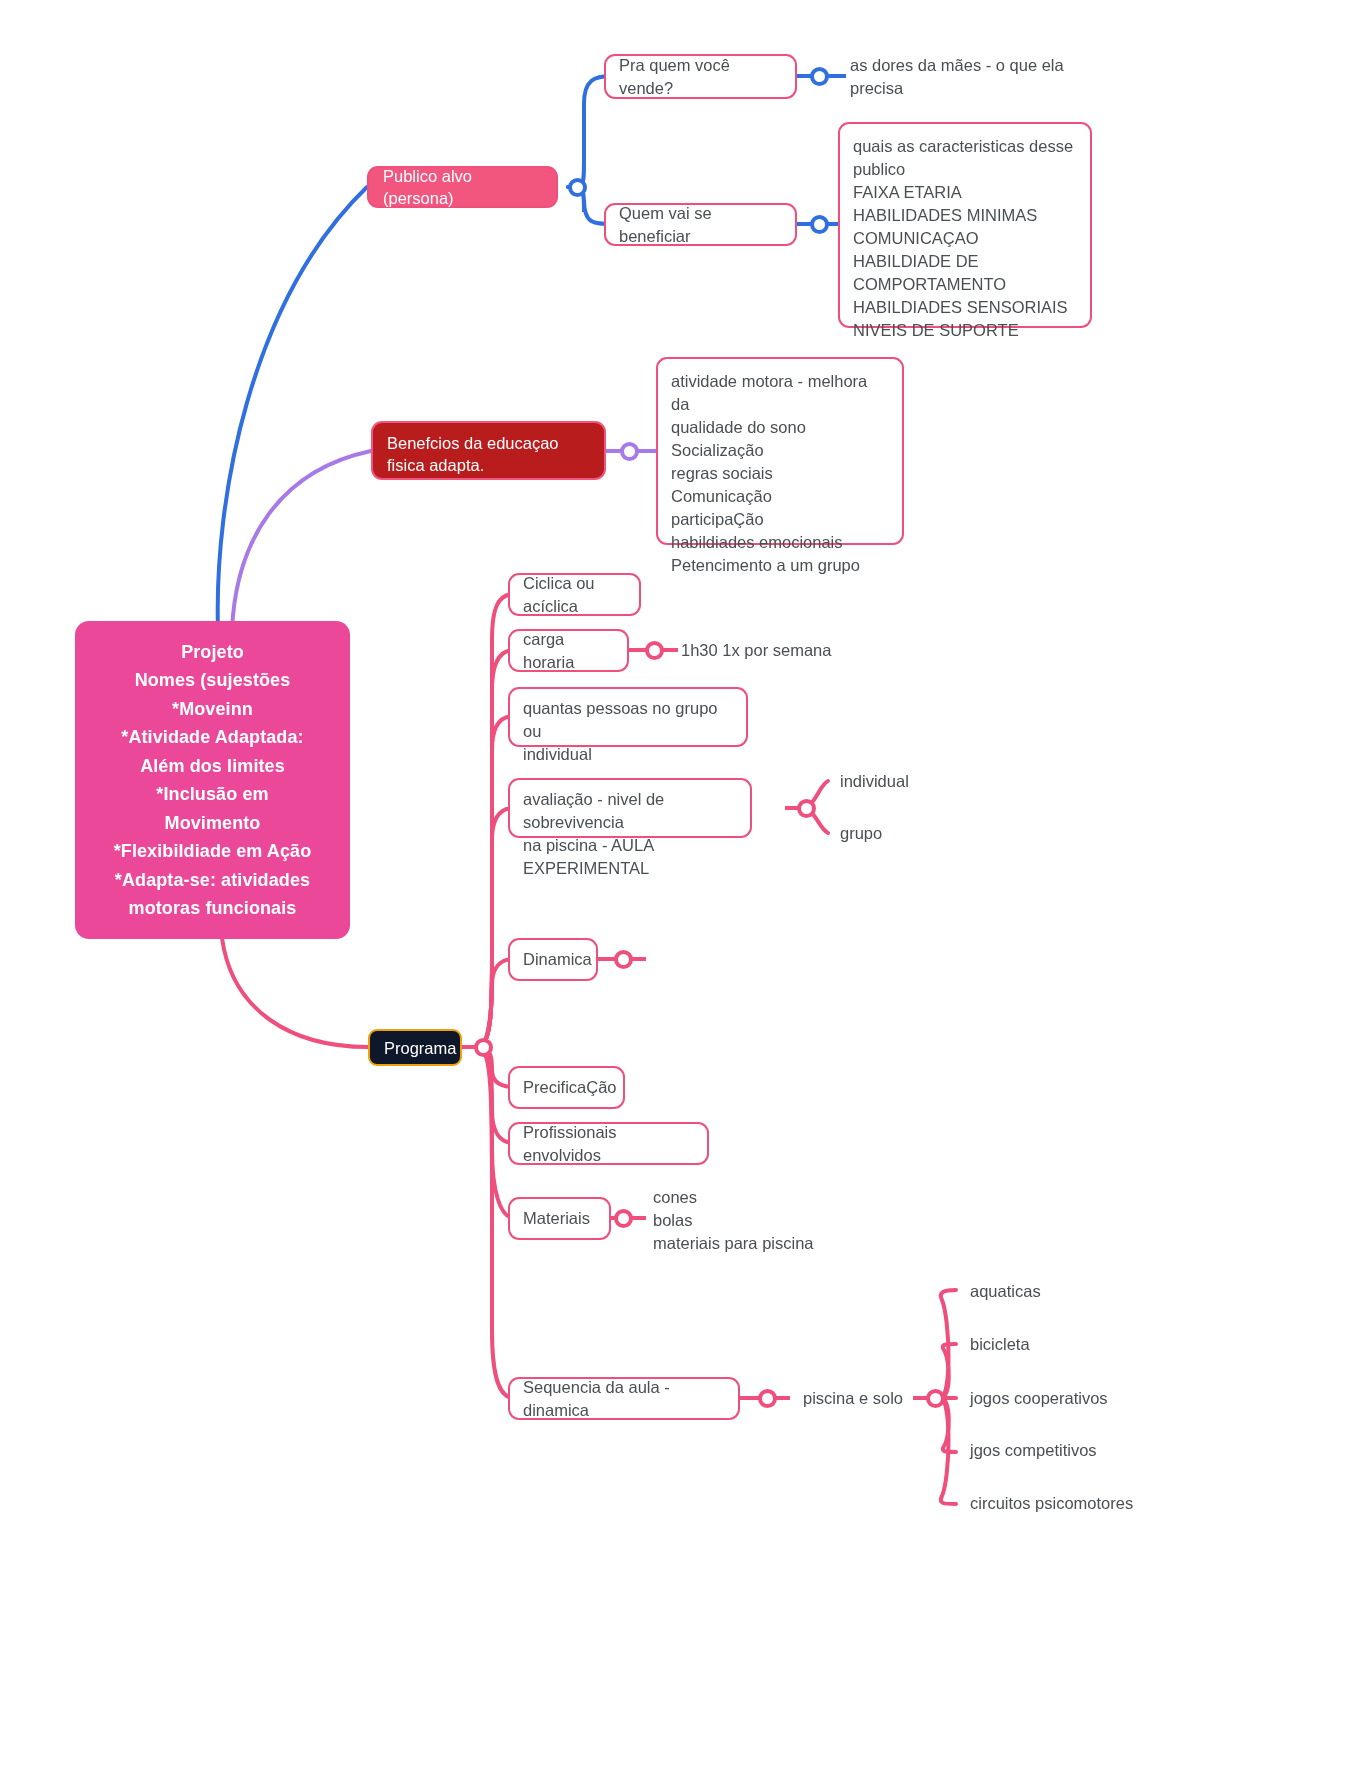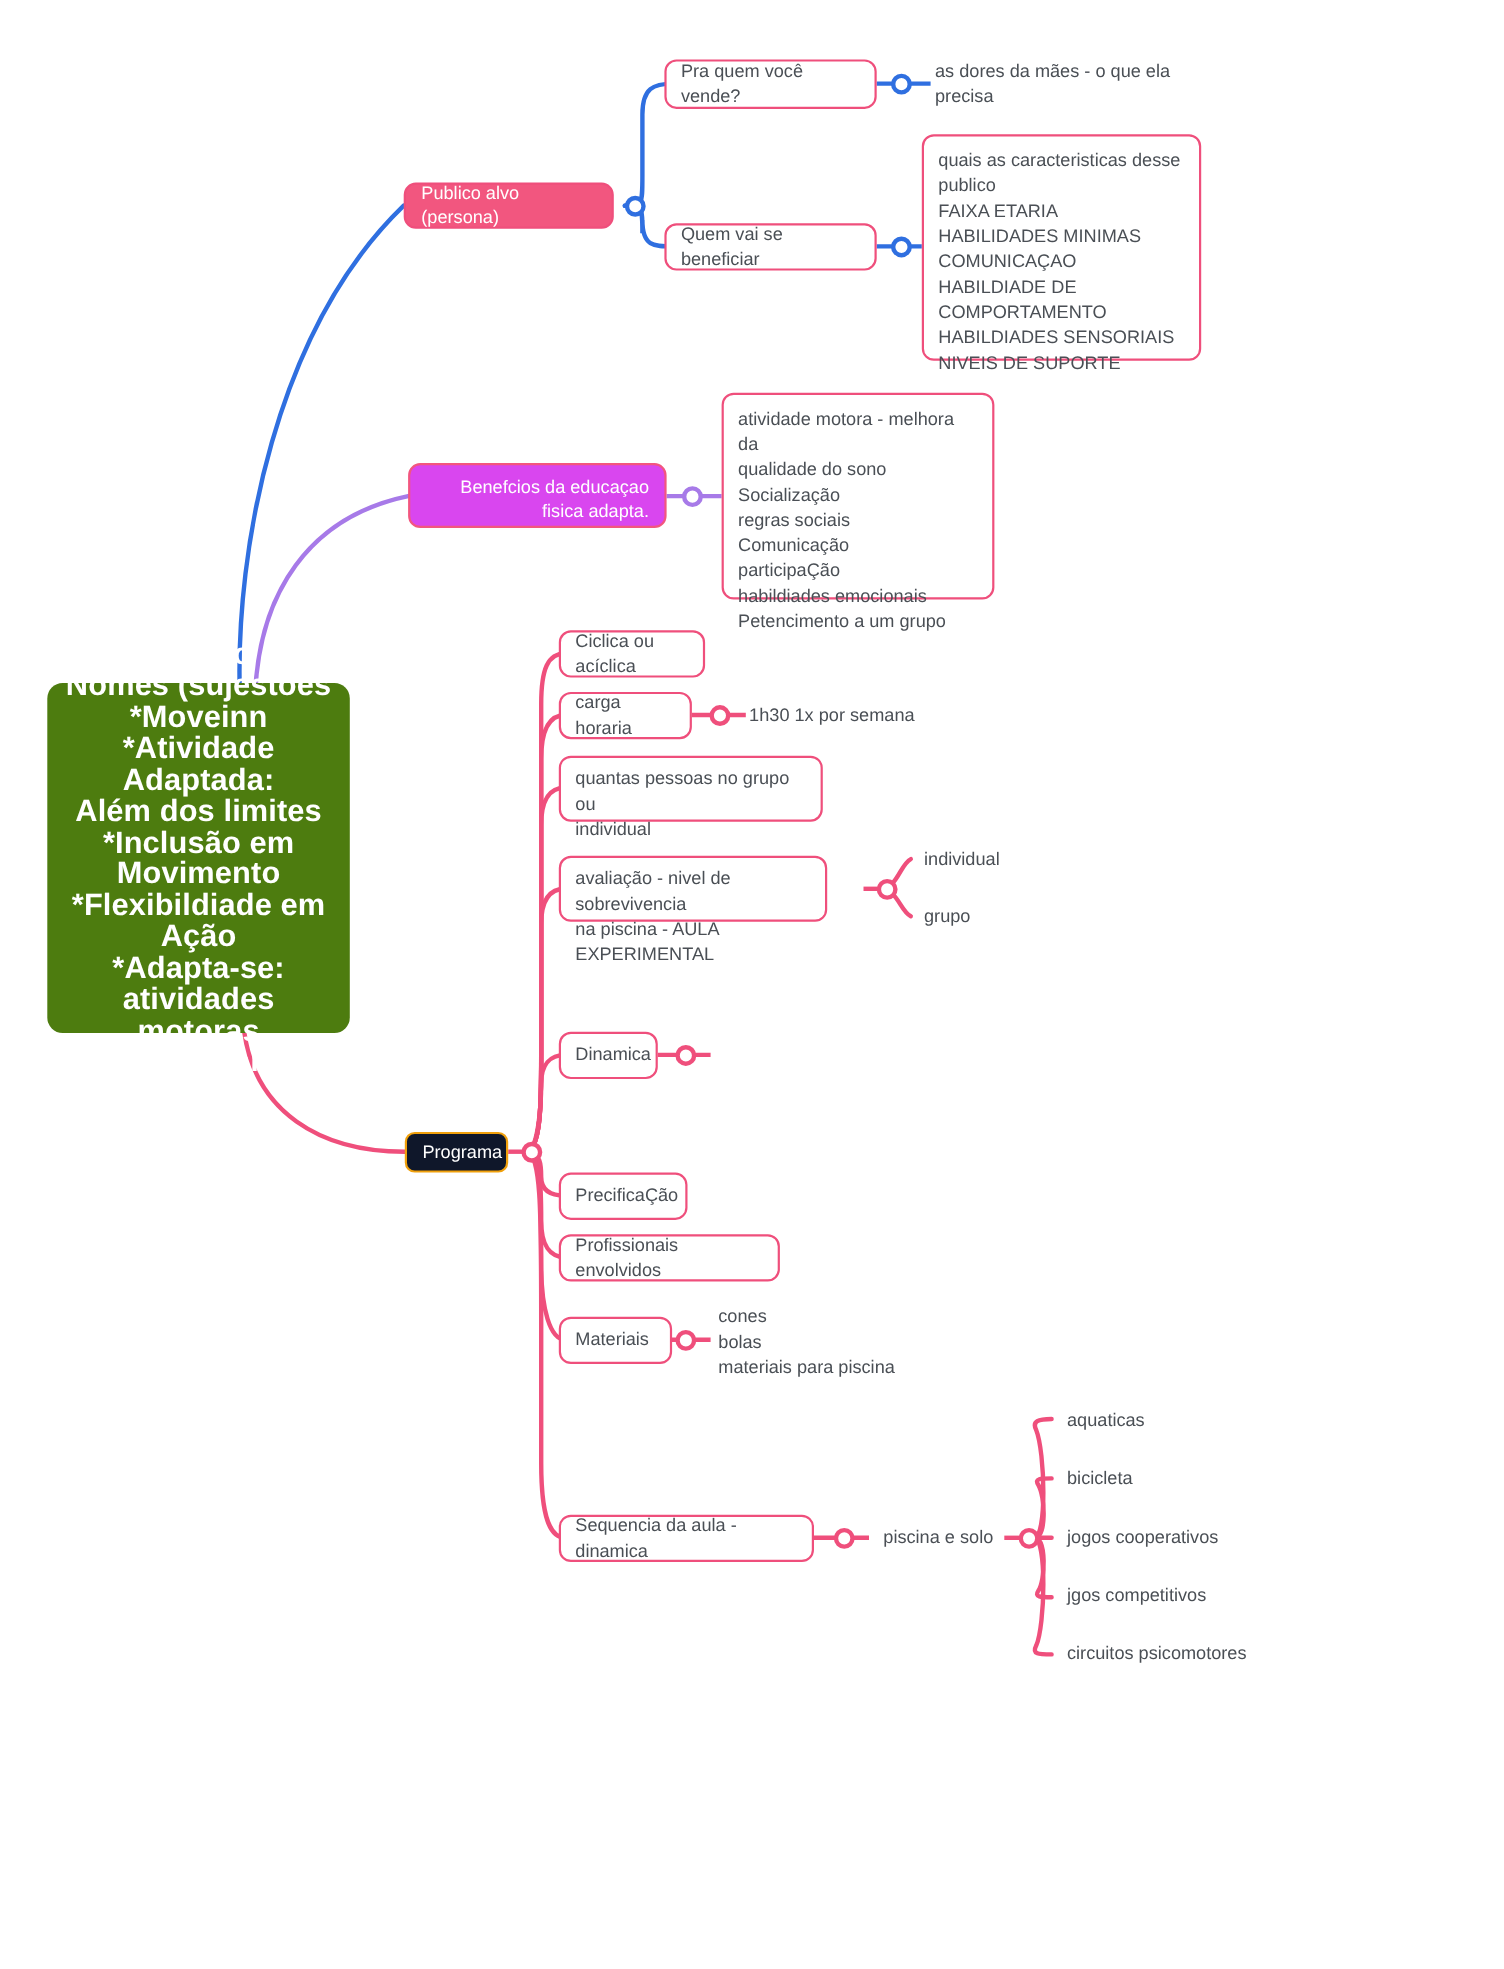"Benefcios da educaçao fisica adapta." .pill.purple { background: #d946ef -> #b91c1c; text-align: right -> none }
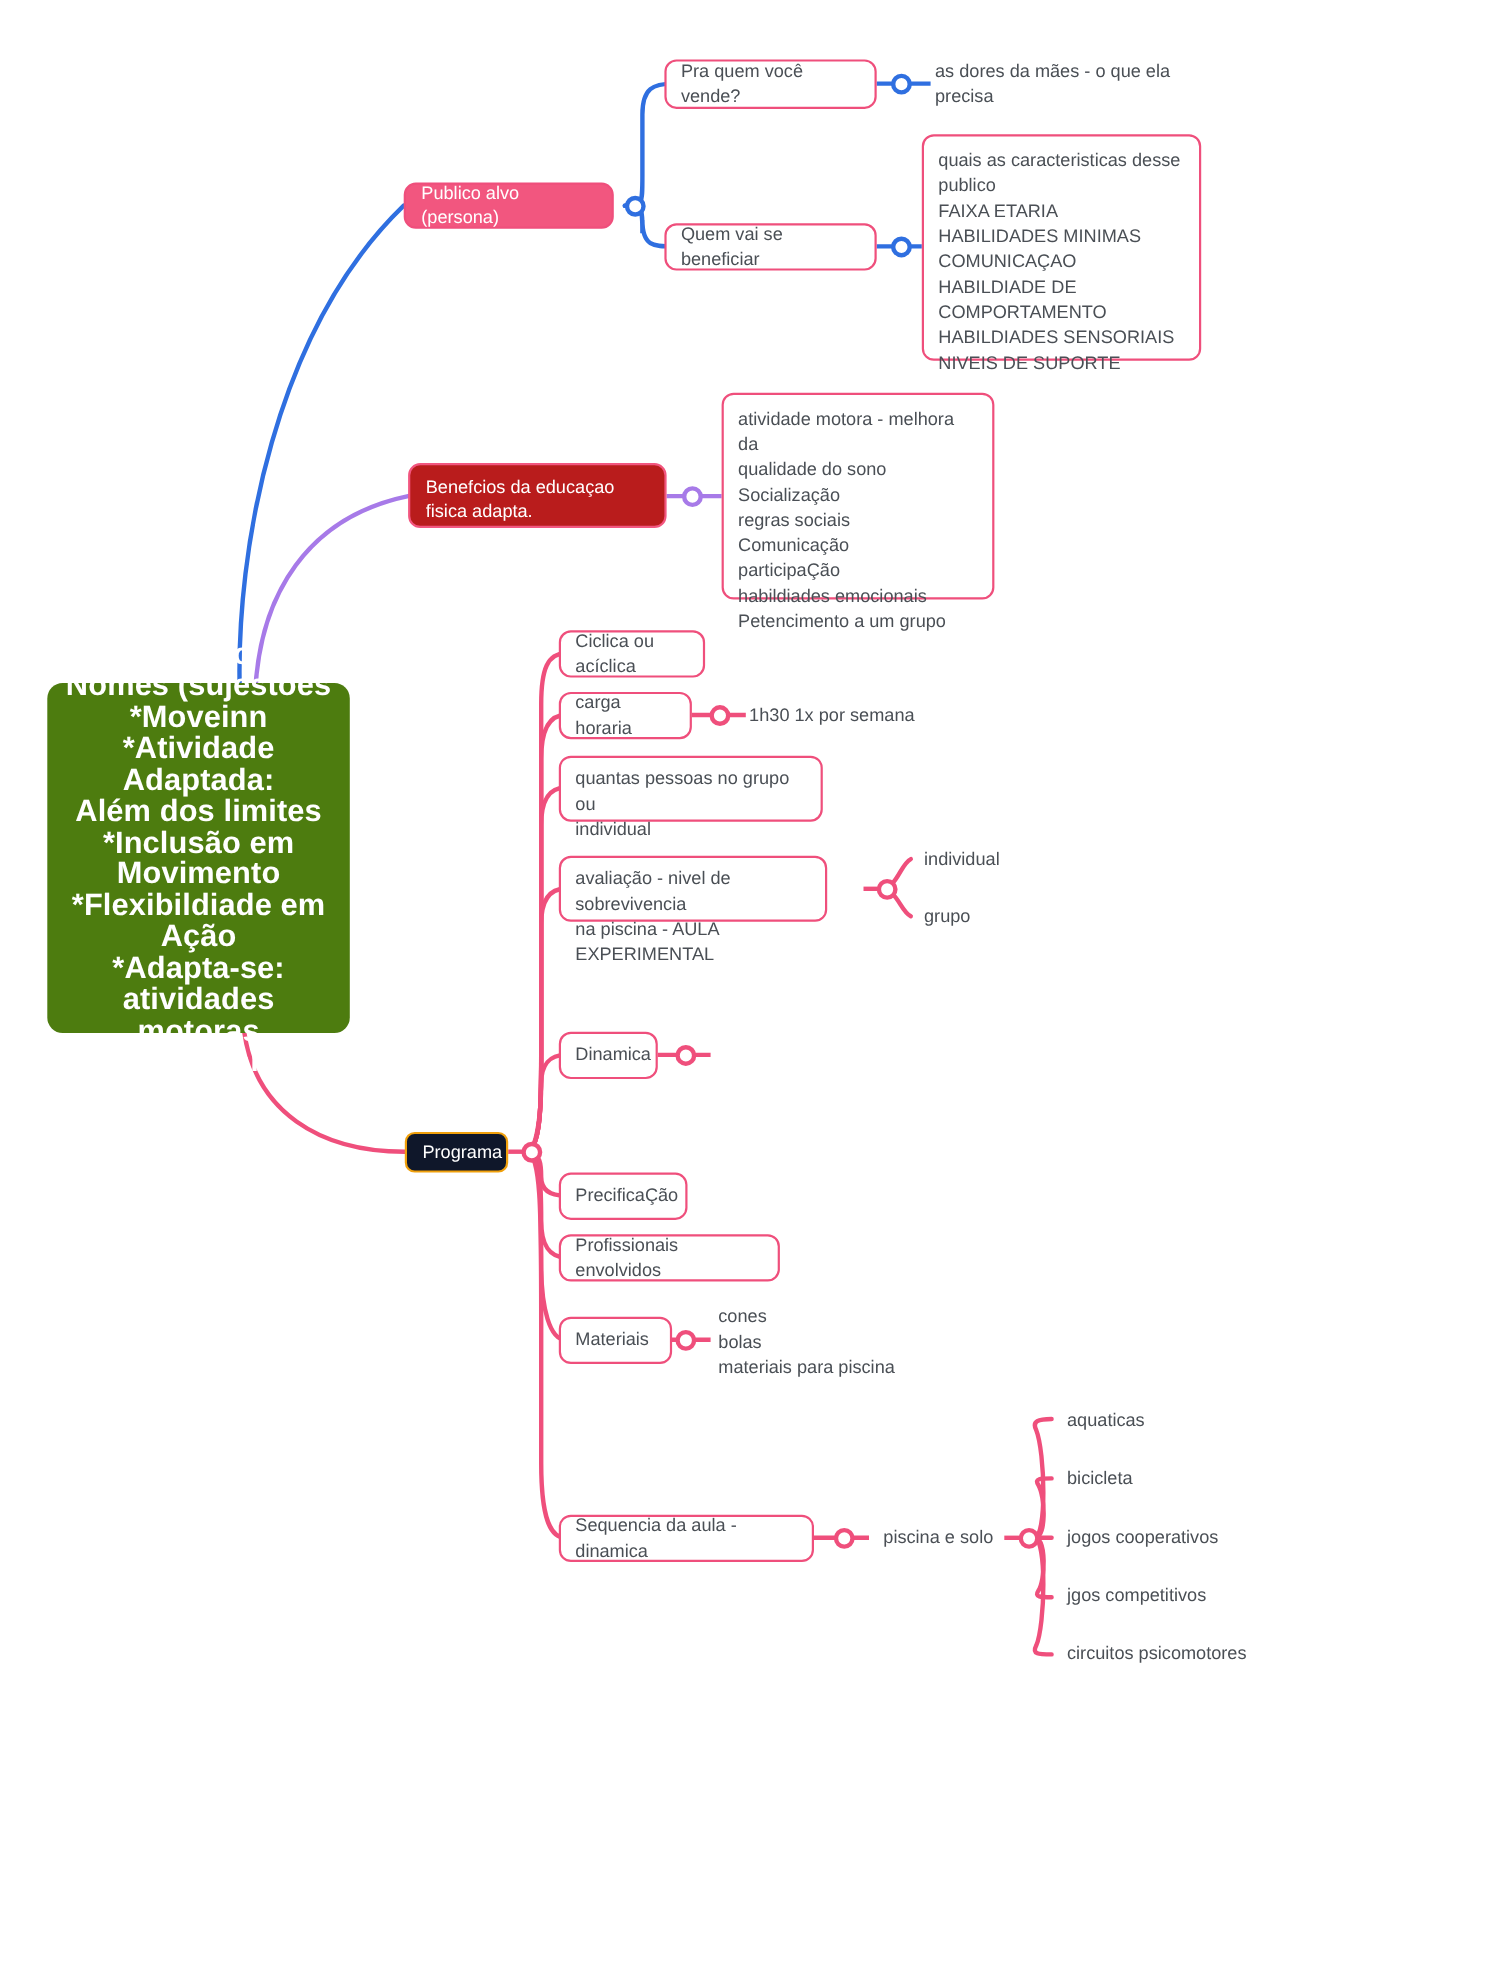"Projeto" .root { background: #4d7c0f -> #ec4899; font-size: 28px -> 18px; margin-left: none -> 32px }
